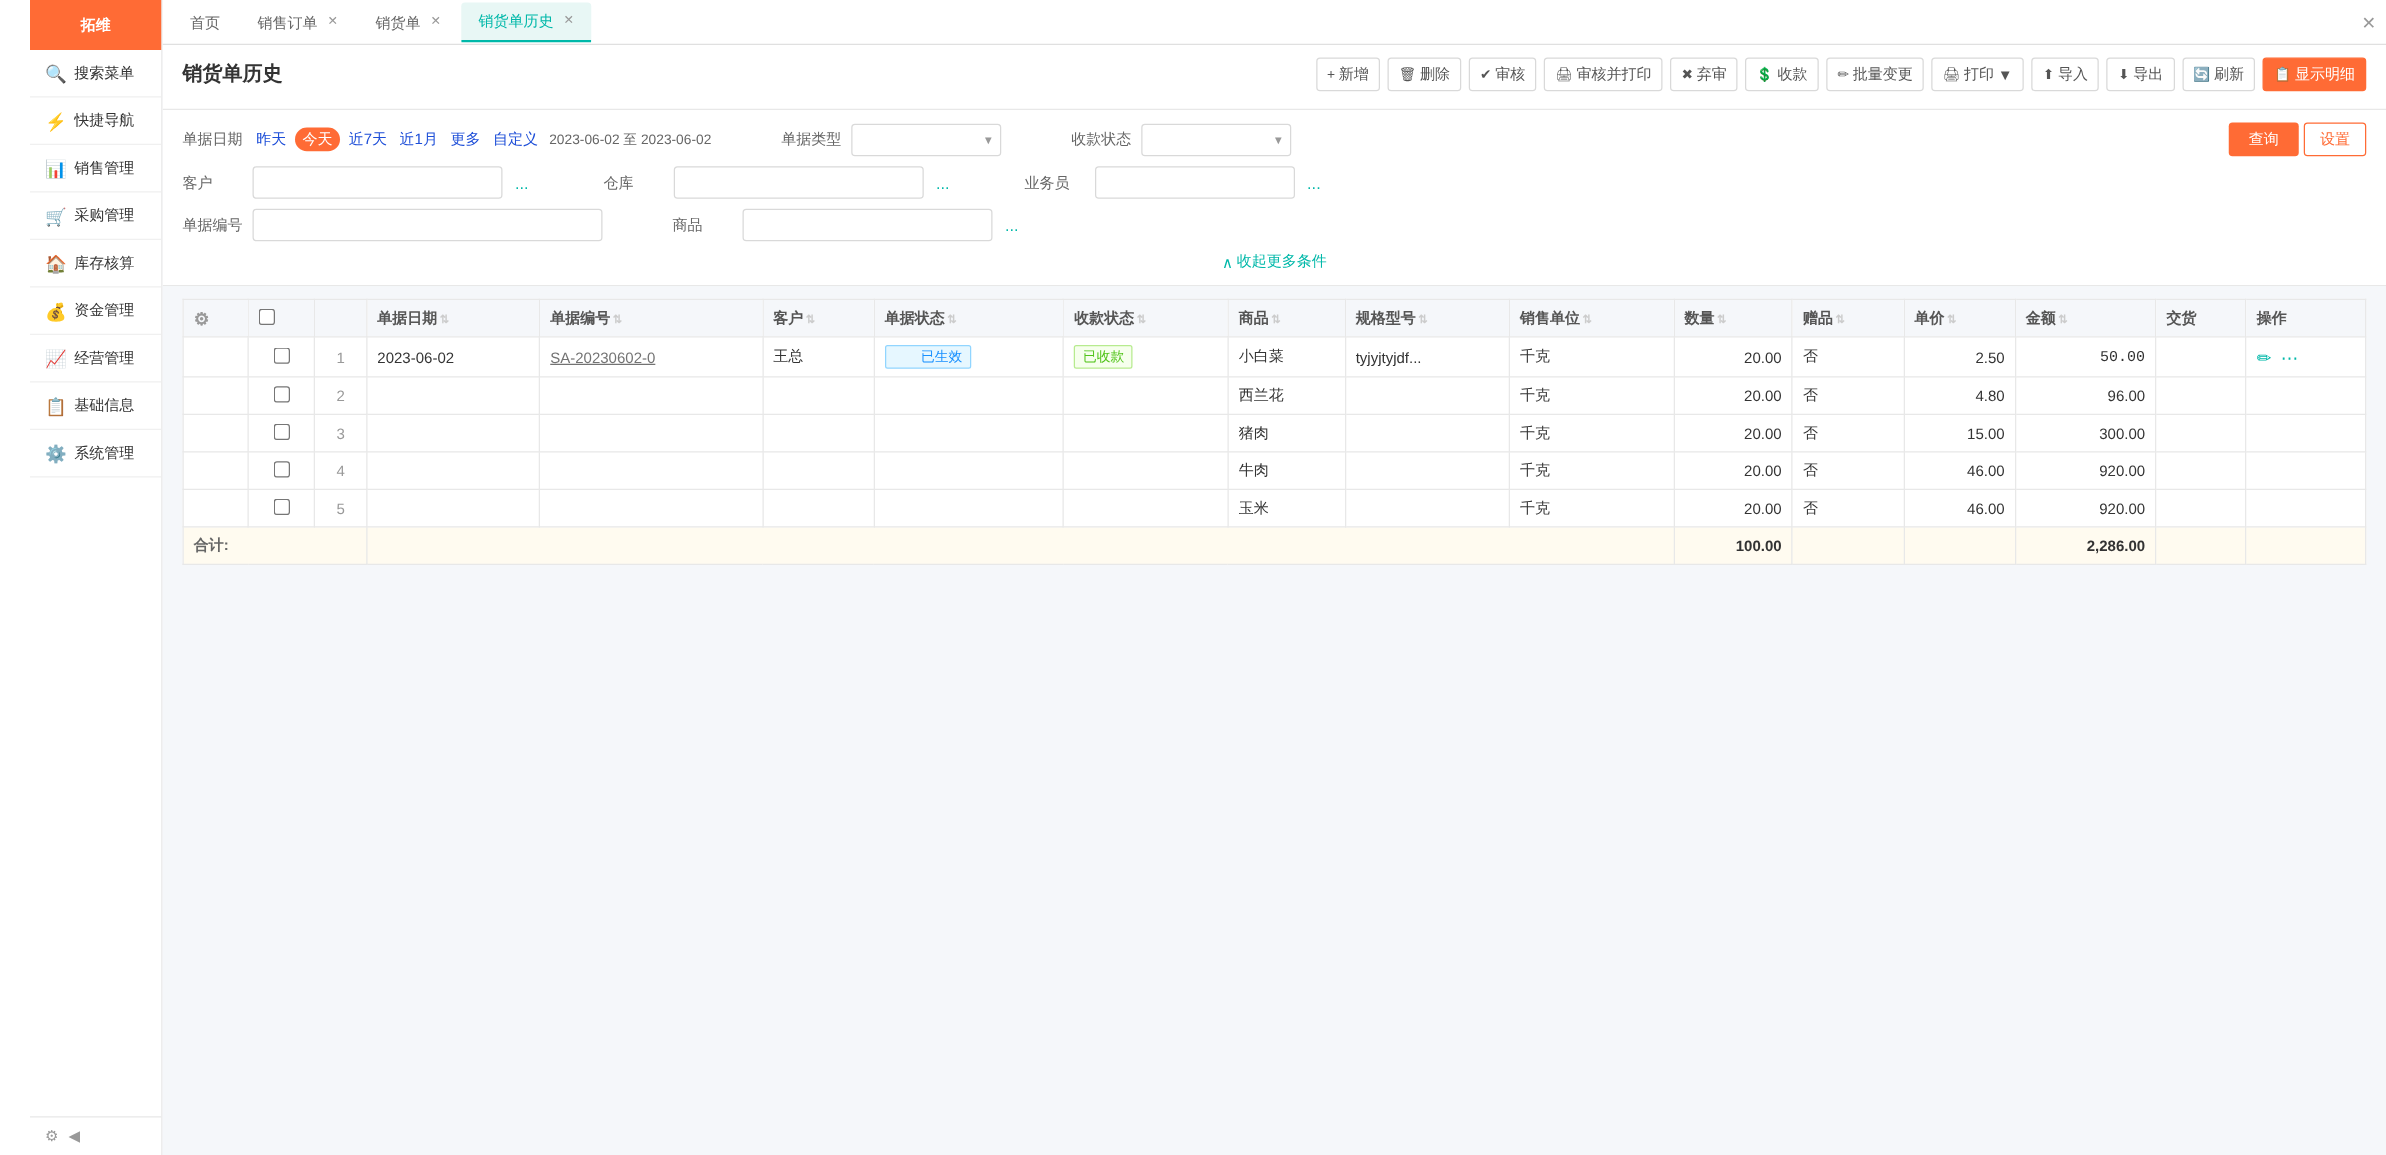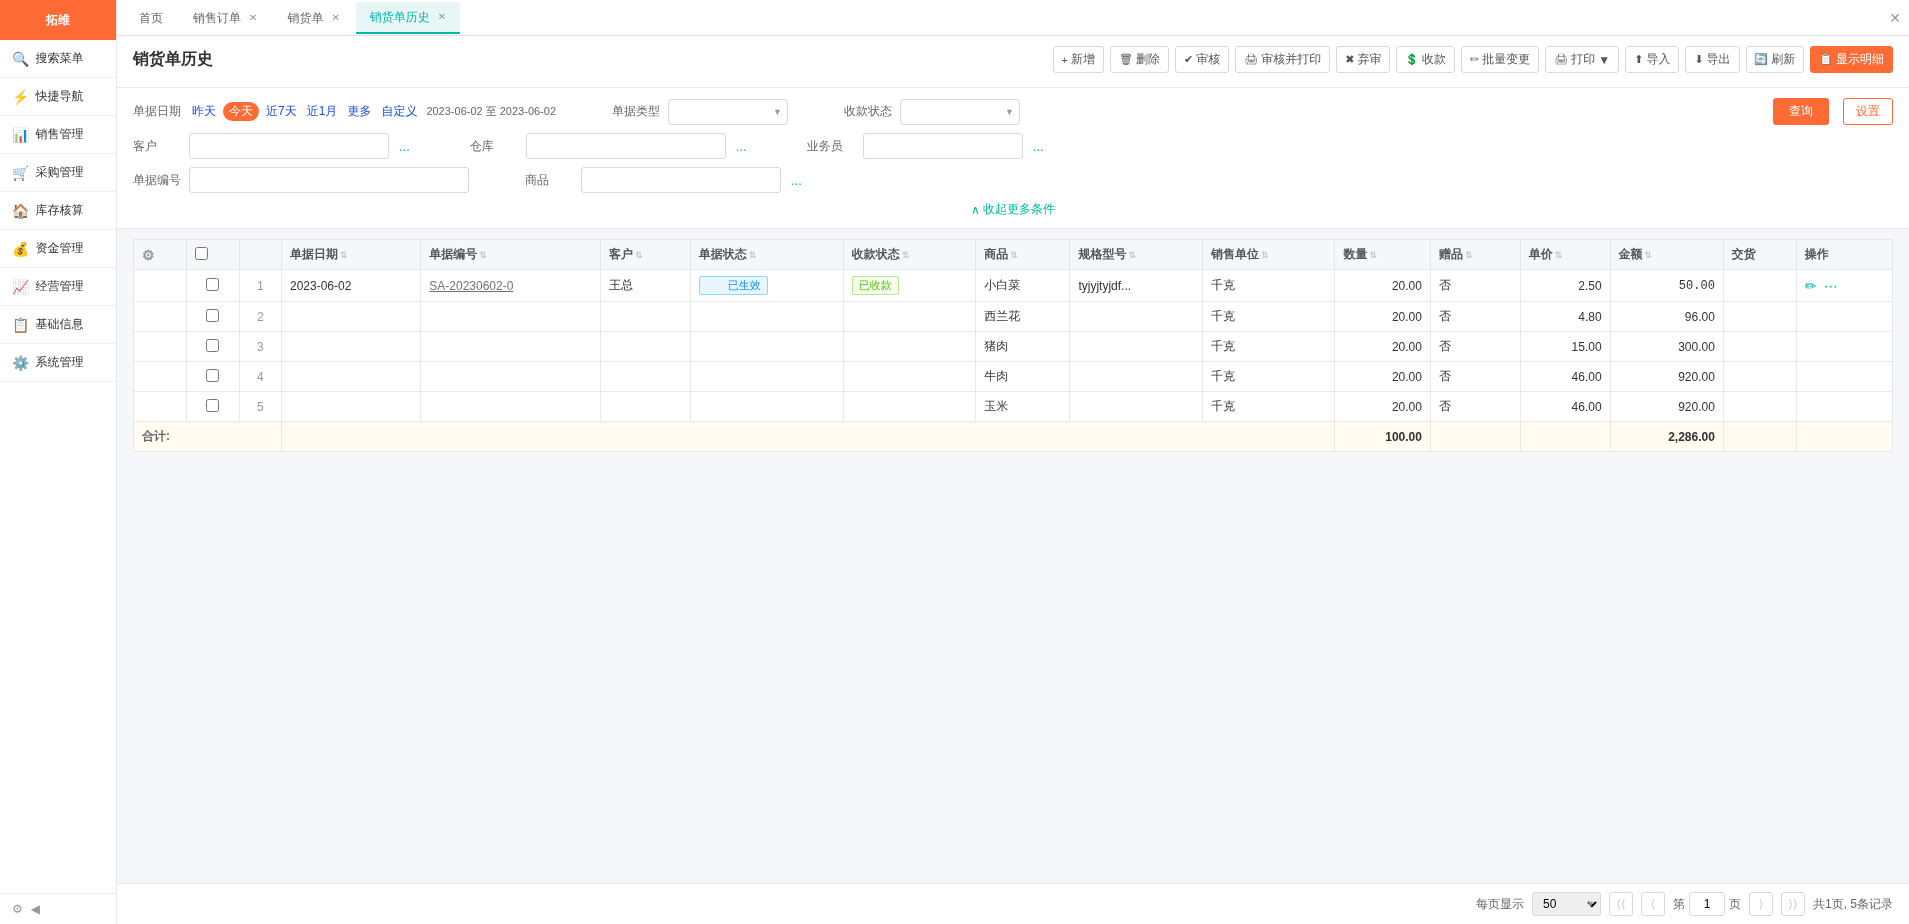"拓维" .sidebar { padding-left: none -> 24px; width: 117px -> 130px }
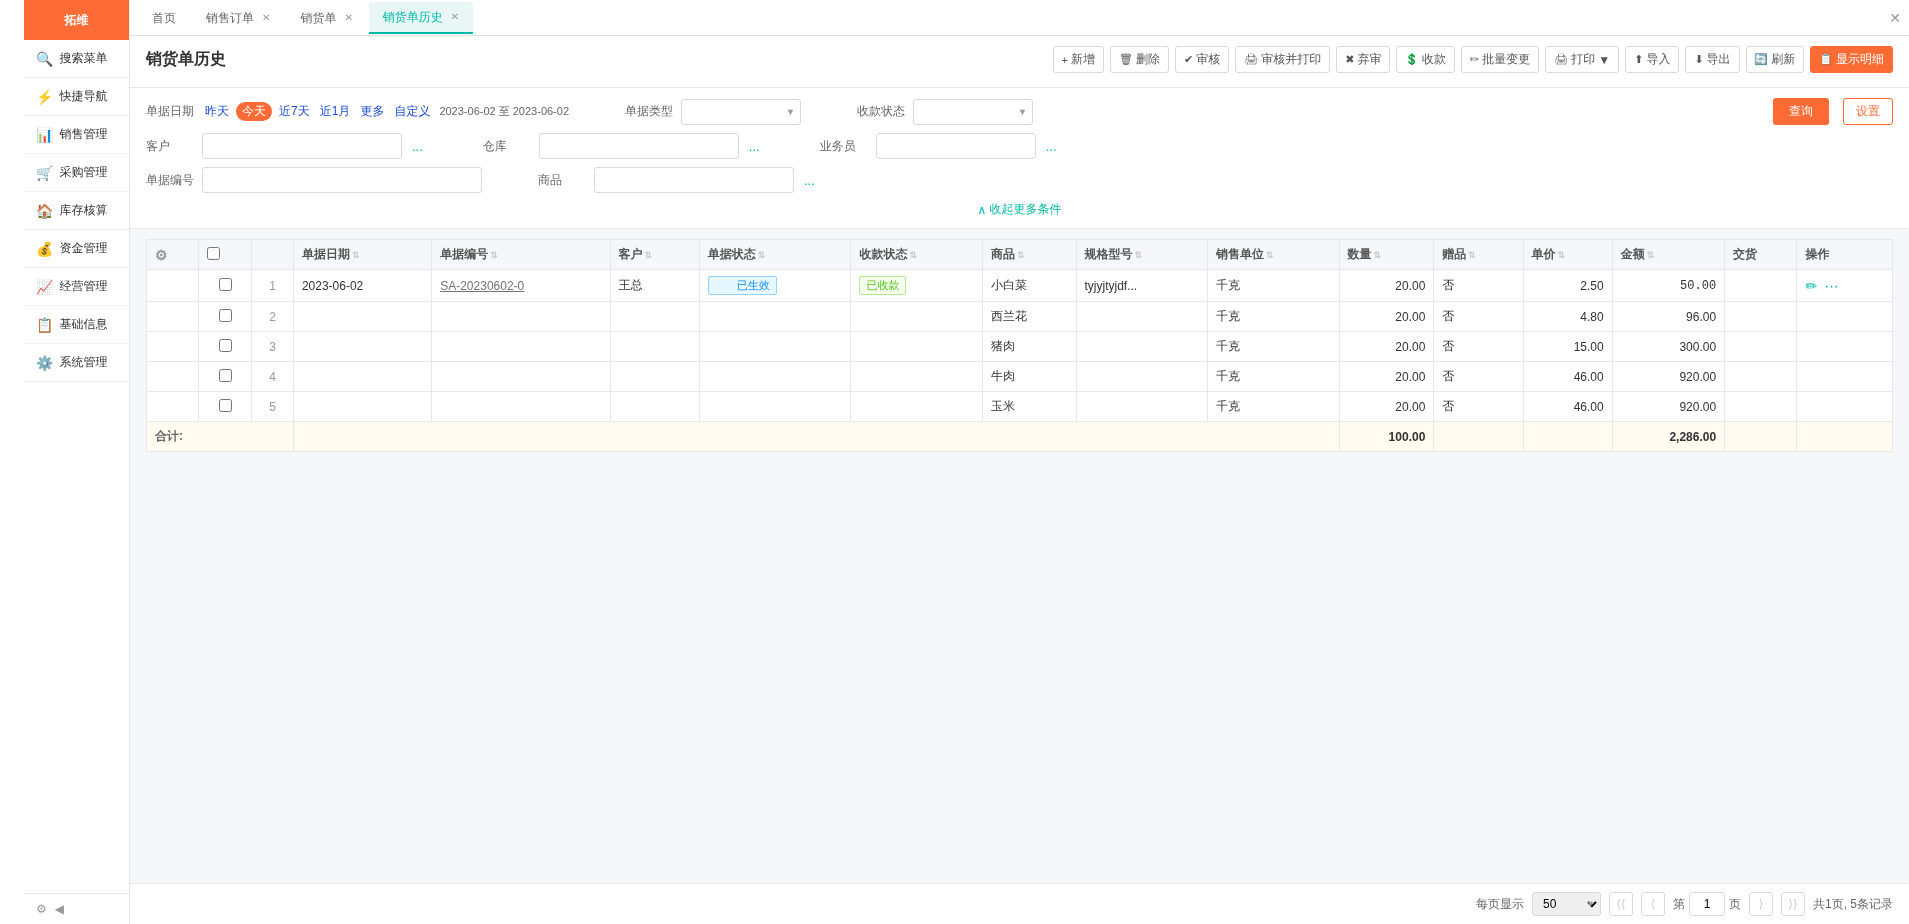"查询" div { gap: 14px -> 4px }
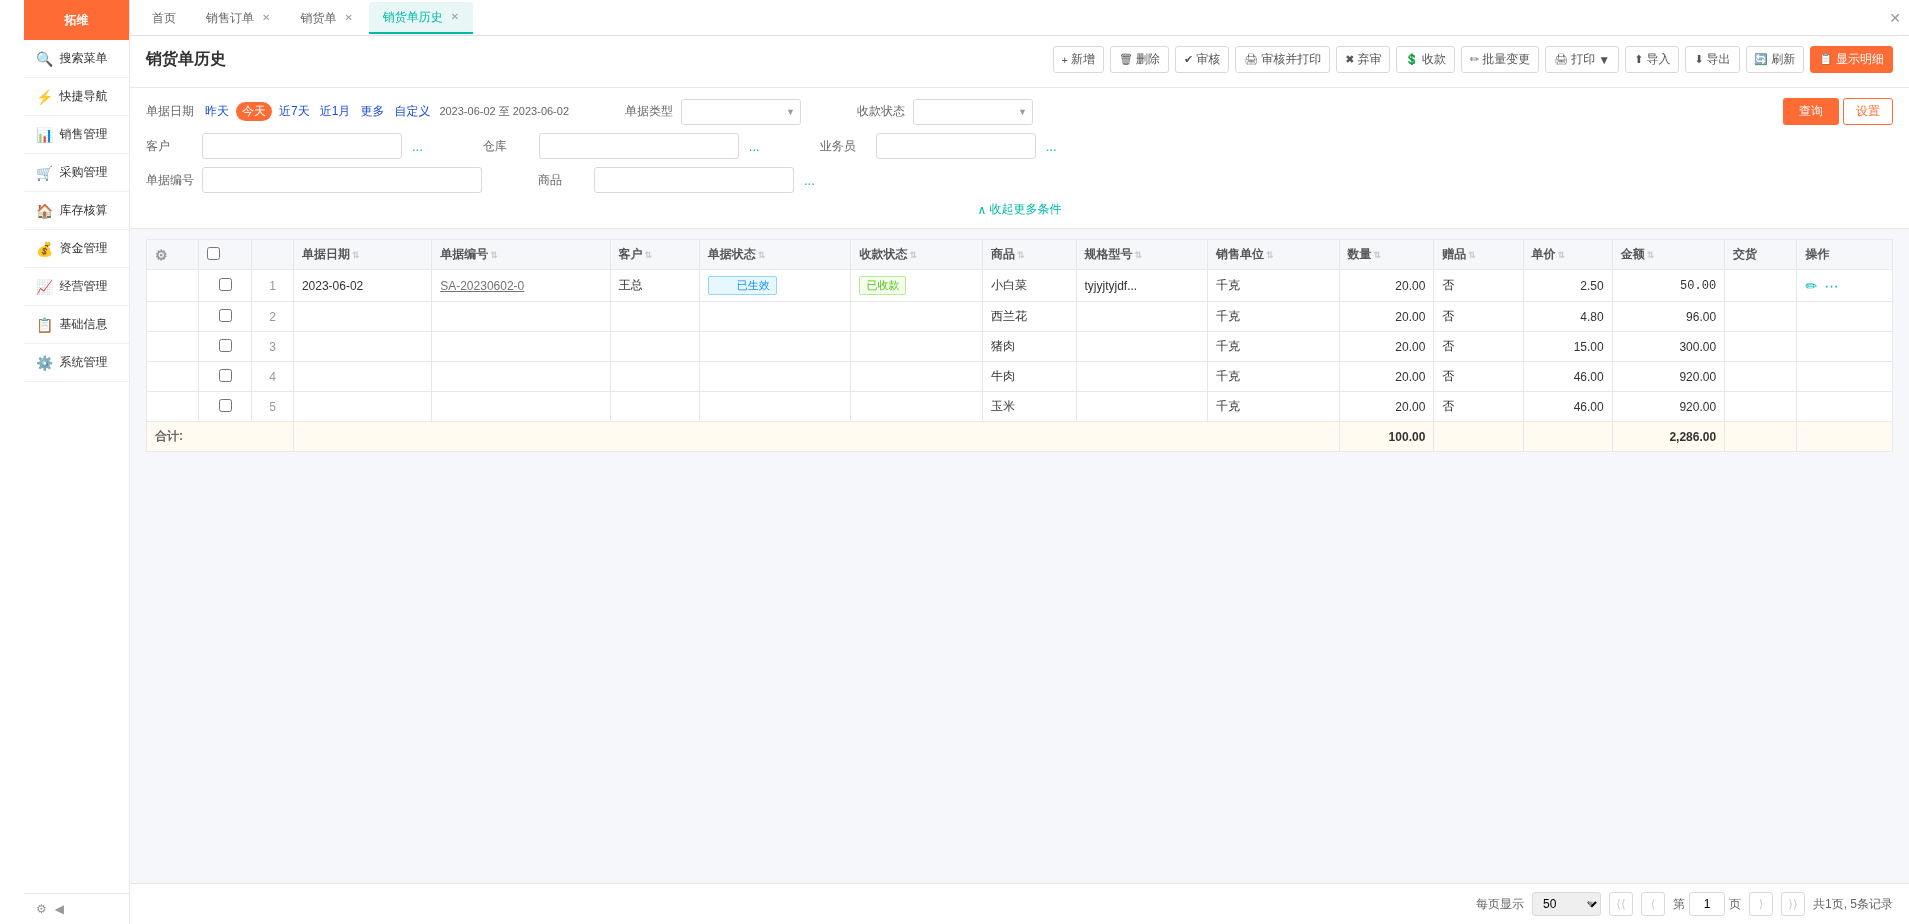"每页显示" div.pagination-bar { html: <div> <span>每页显示</span> <div> <select> <option>50</option> <option>100</option> </select> </div> <button>⟨⟨</button> <button>⟨</button> <div> <span>第</span> <input> <span>页</span> </div> <button>⟩</button> <button>⟩⟩</button> <span>共1页, 5条记录</span> </div> -> none }
